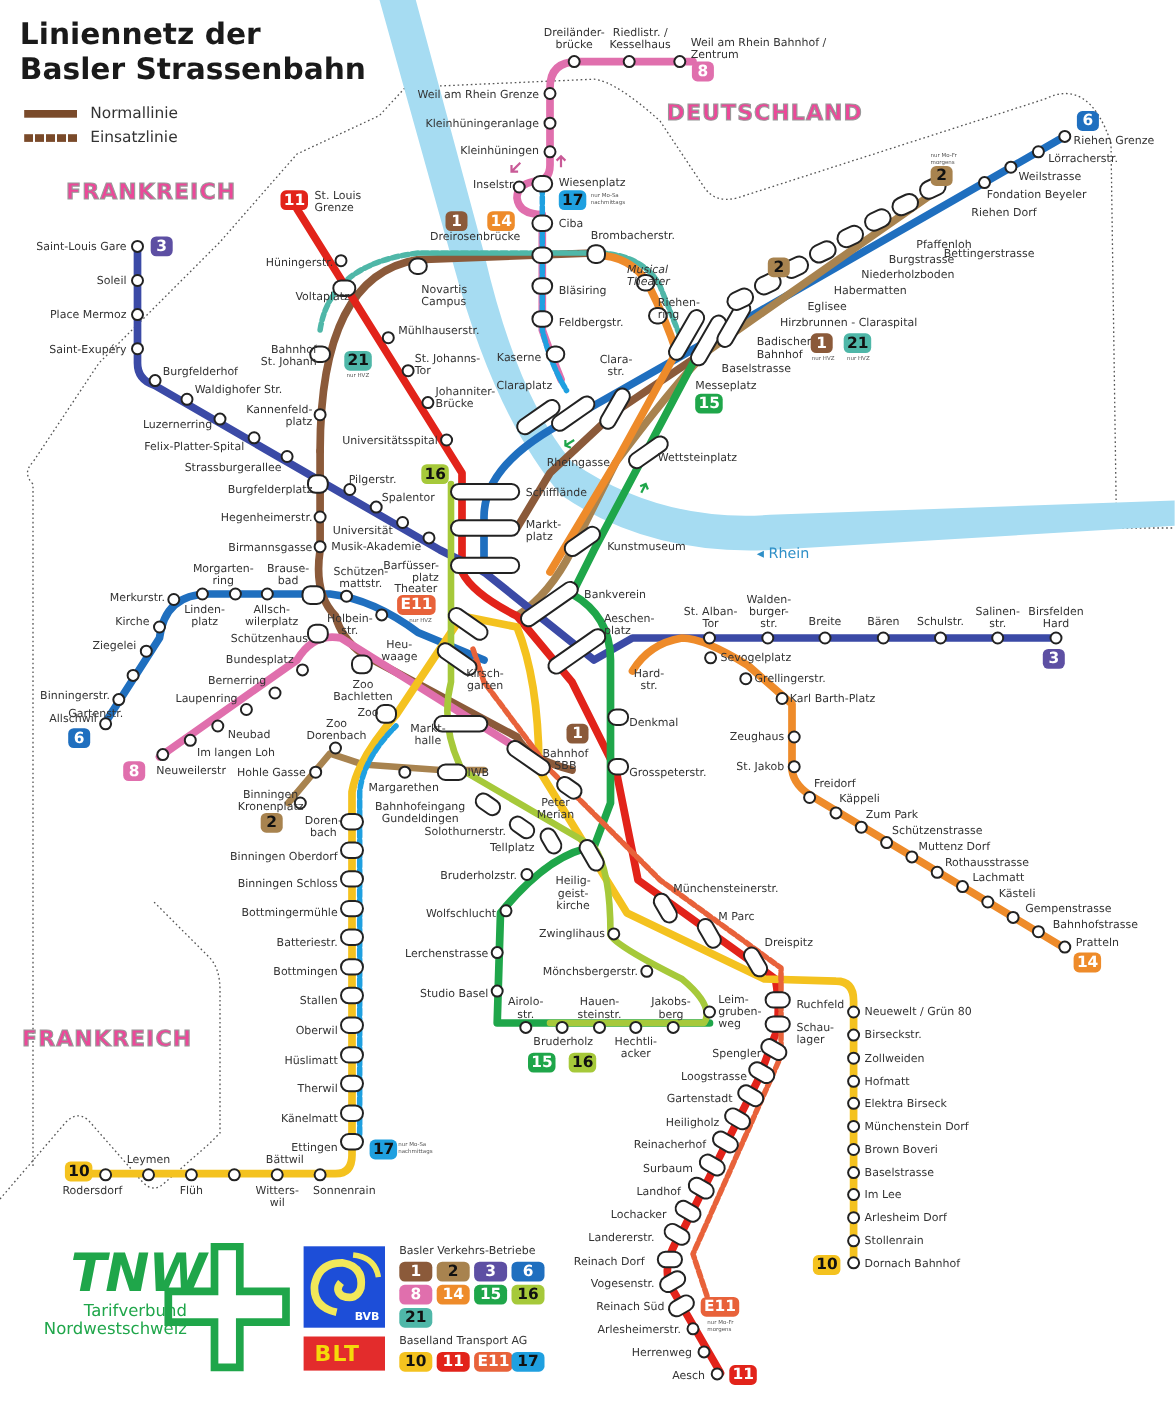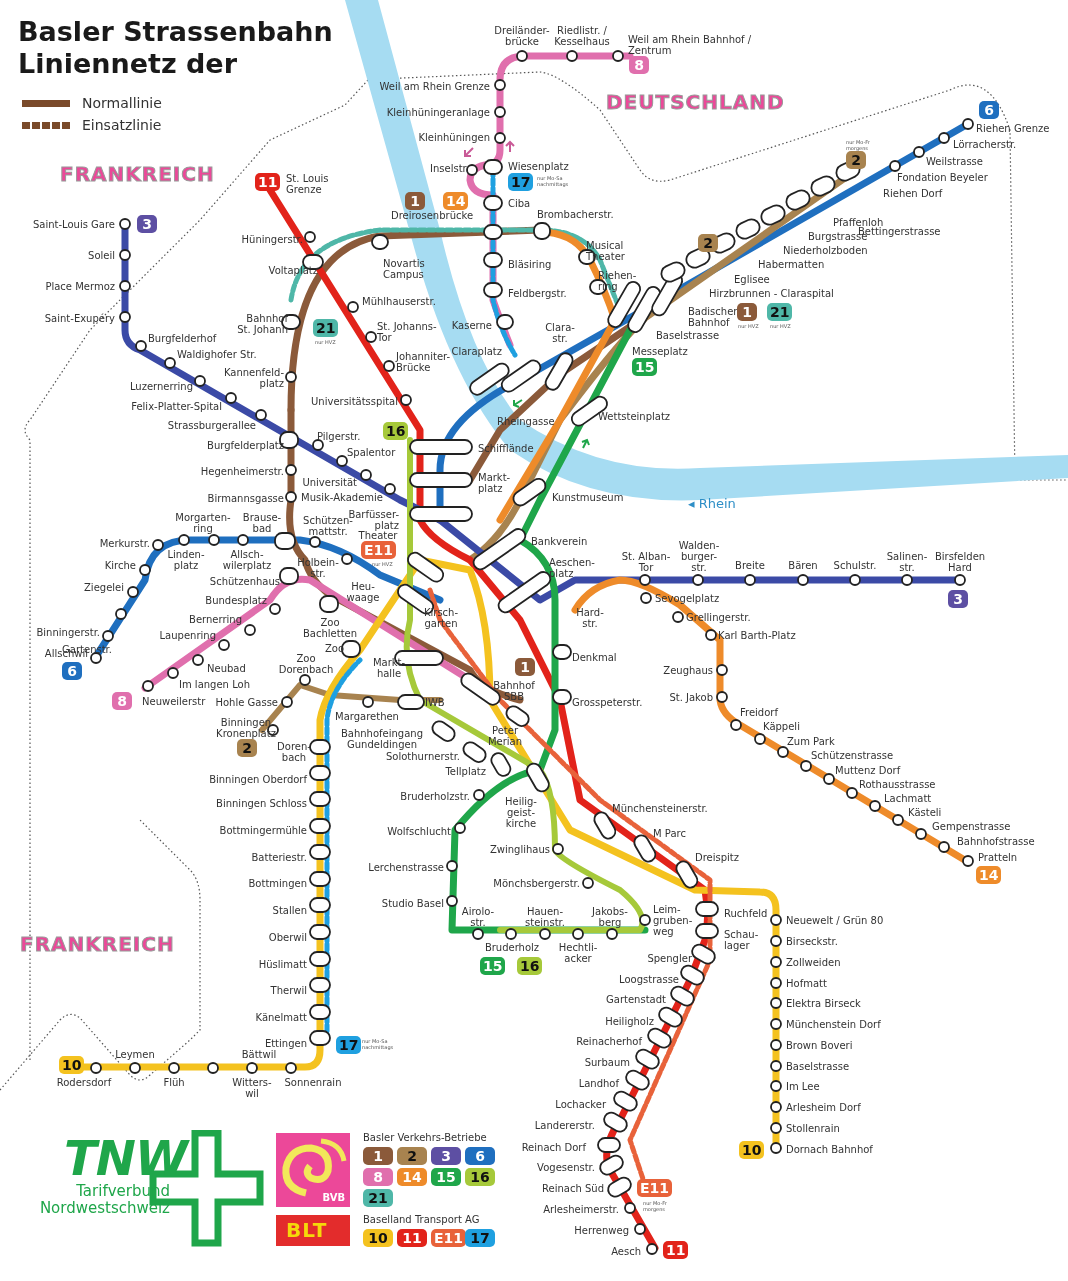"Basler Strassenbahn" div { order: before "Liniennetz der" -> after "Liniennetz der" }
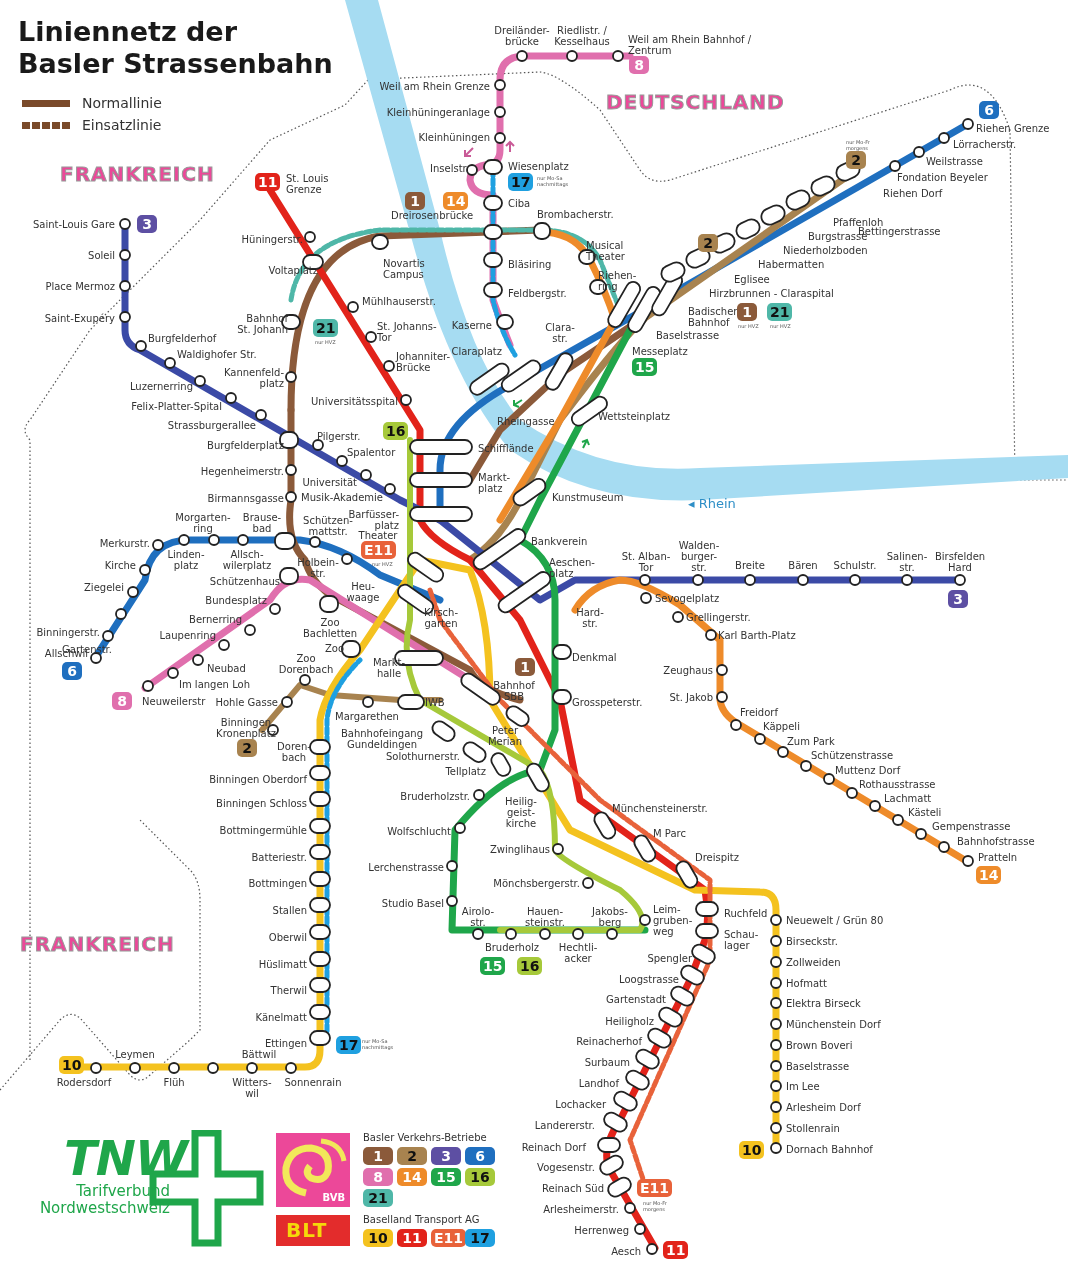"Musical" div.stn { font-style: none -> italic; left: 586px -> 570px }
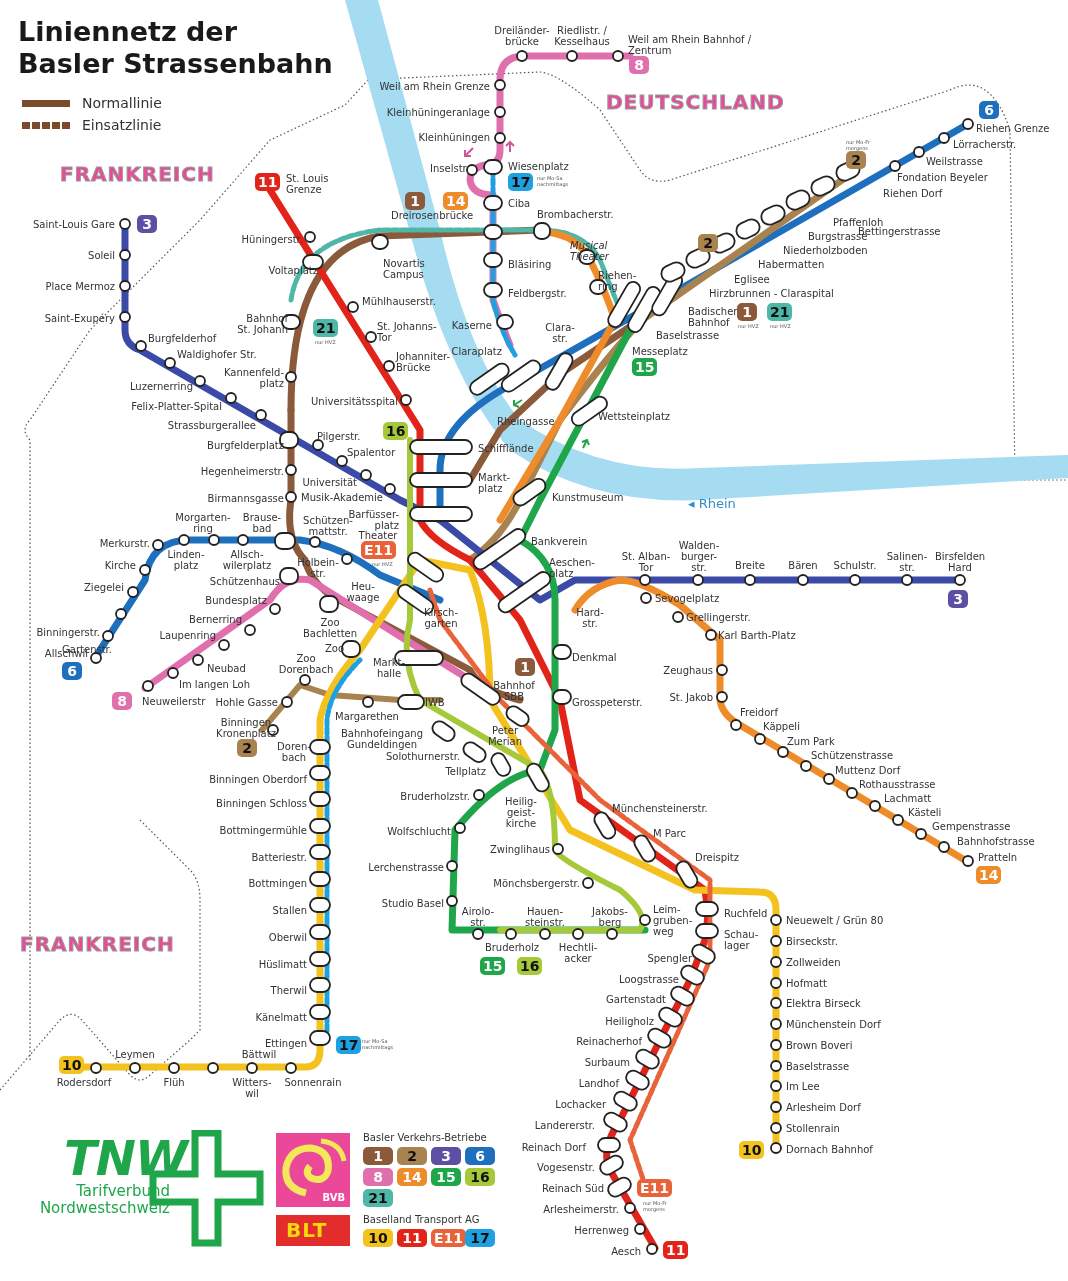"BVB" .bvb-logo { background: #ec4899 -> #1d4ed8 }
